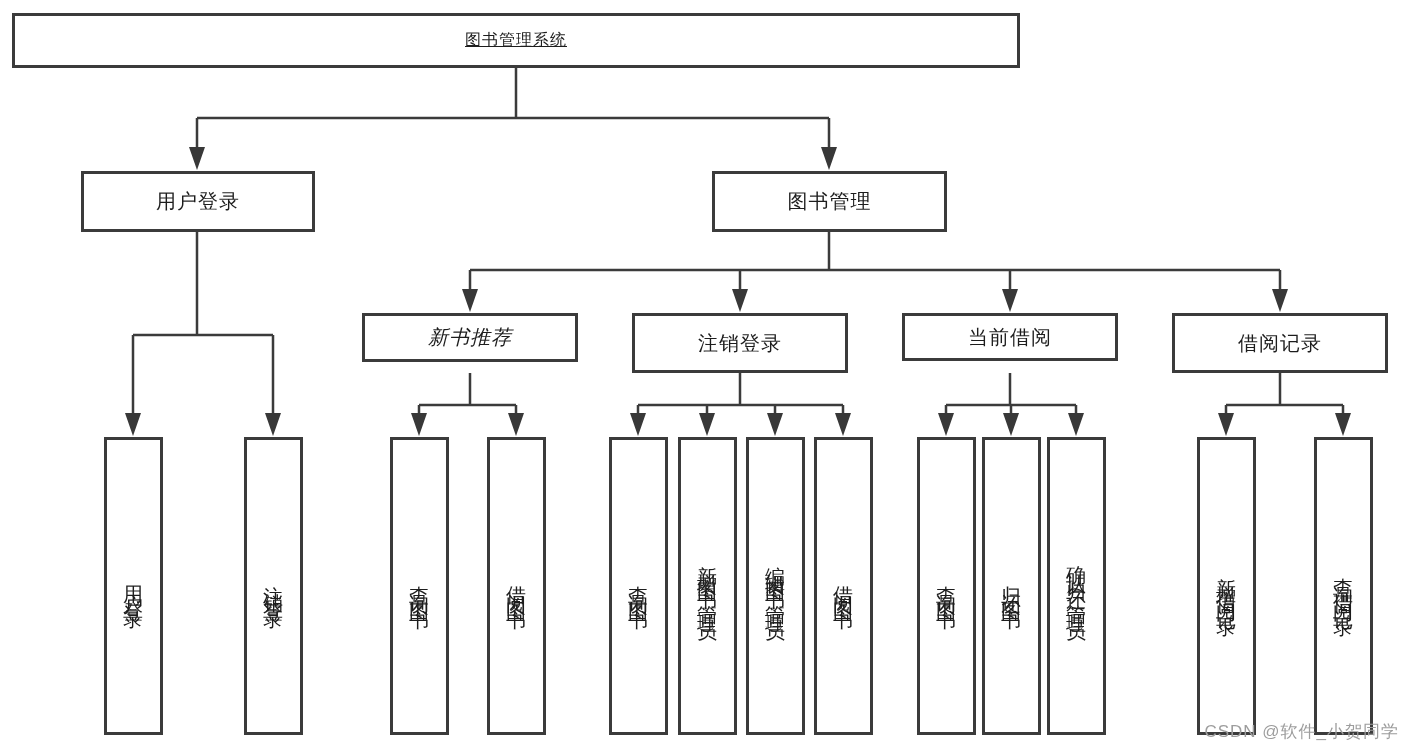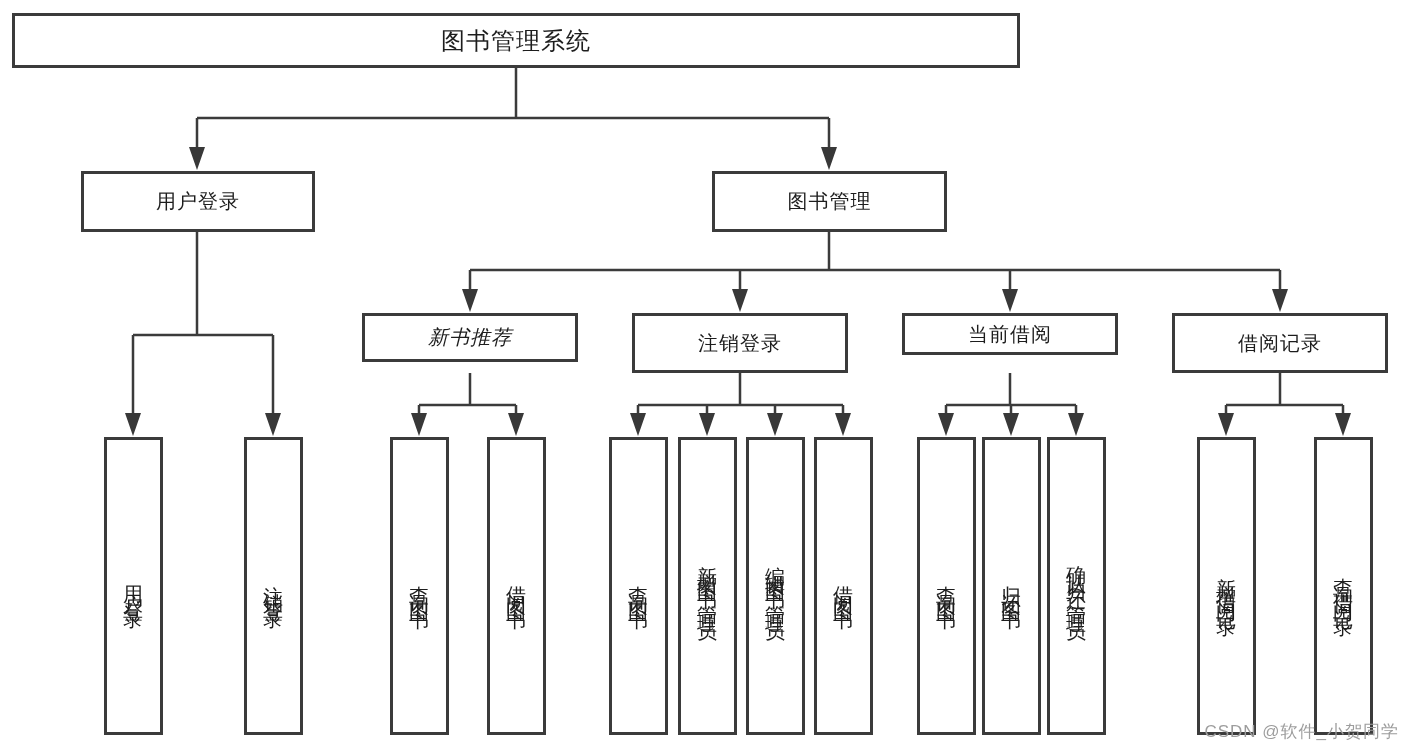"图书管理系统" .node.root { font-size: 24px -> 16px; text-decoration: none -> underline }
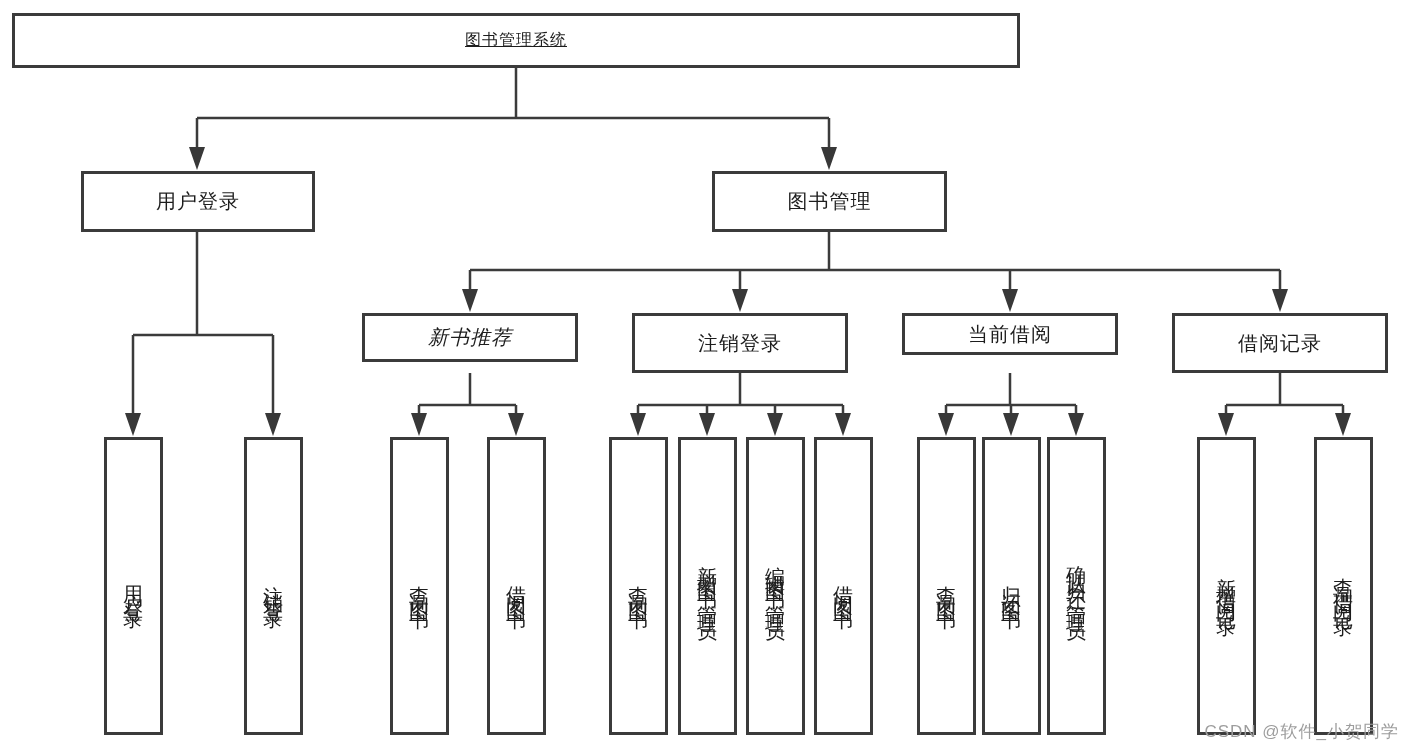"当前借阅" div.node { height: 42px -> 48px }
